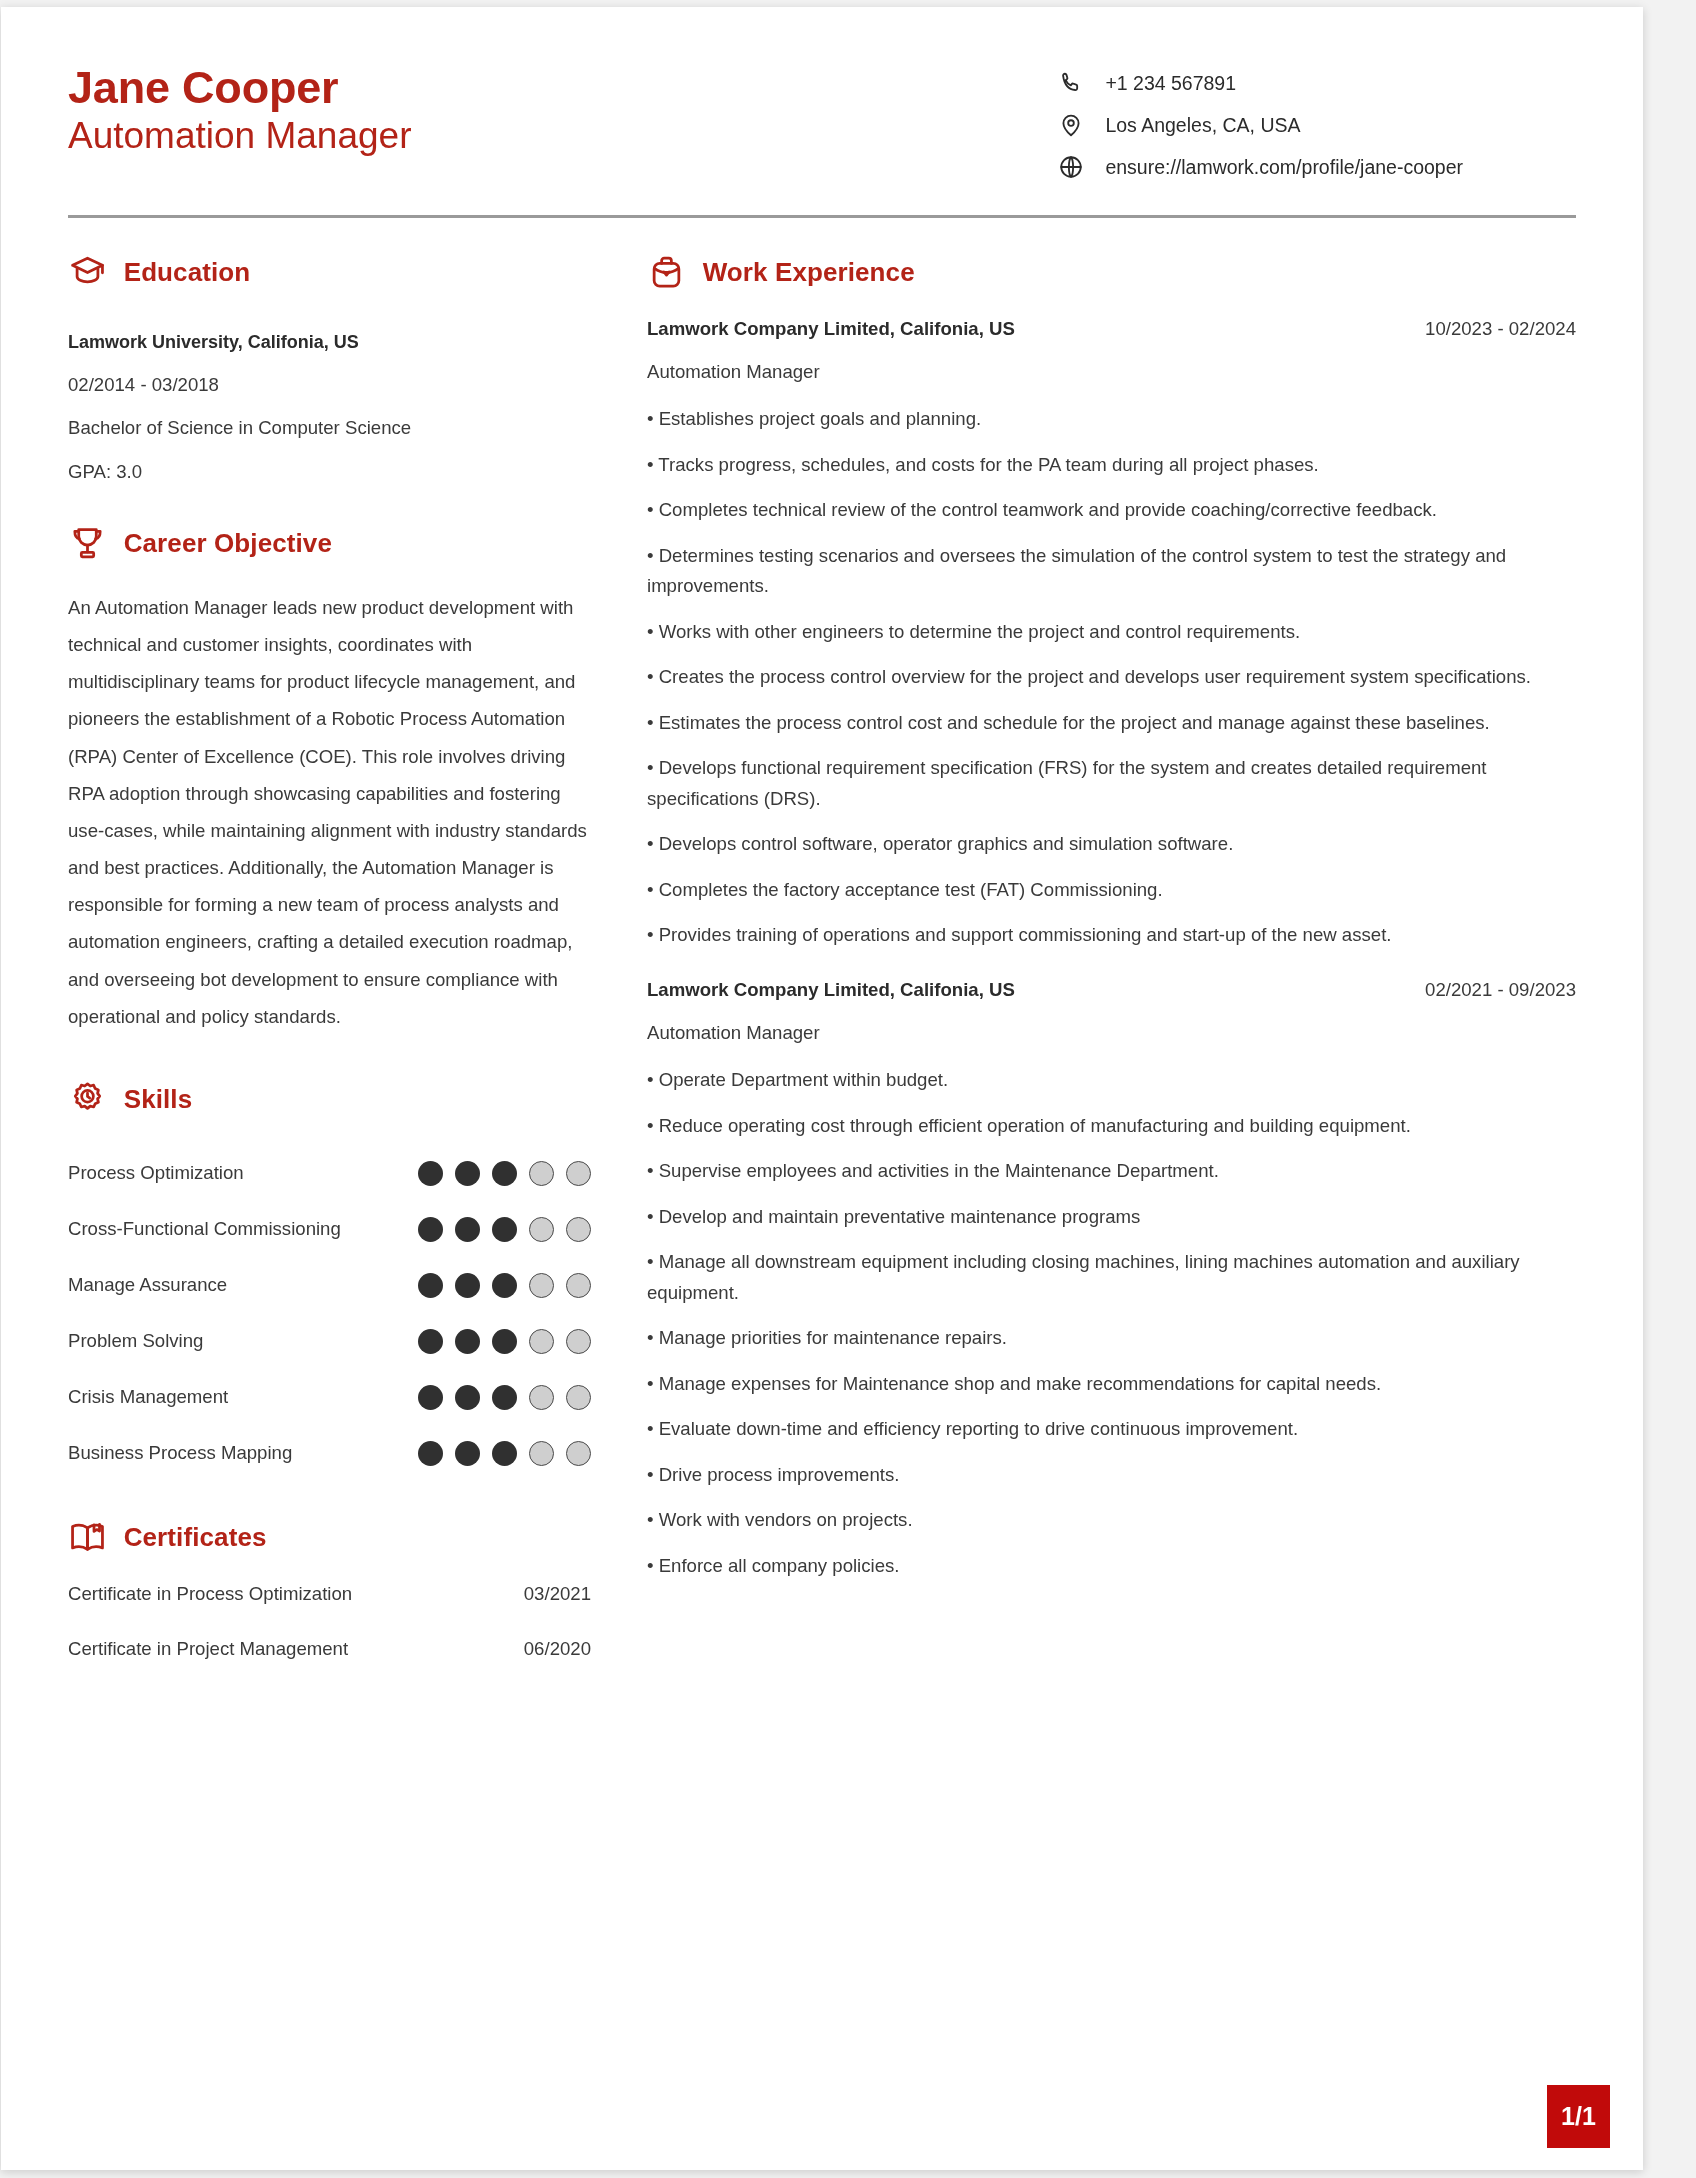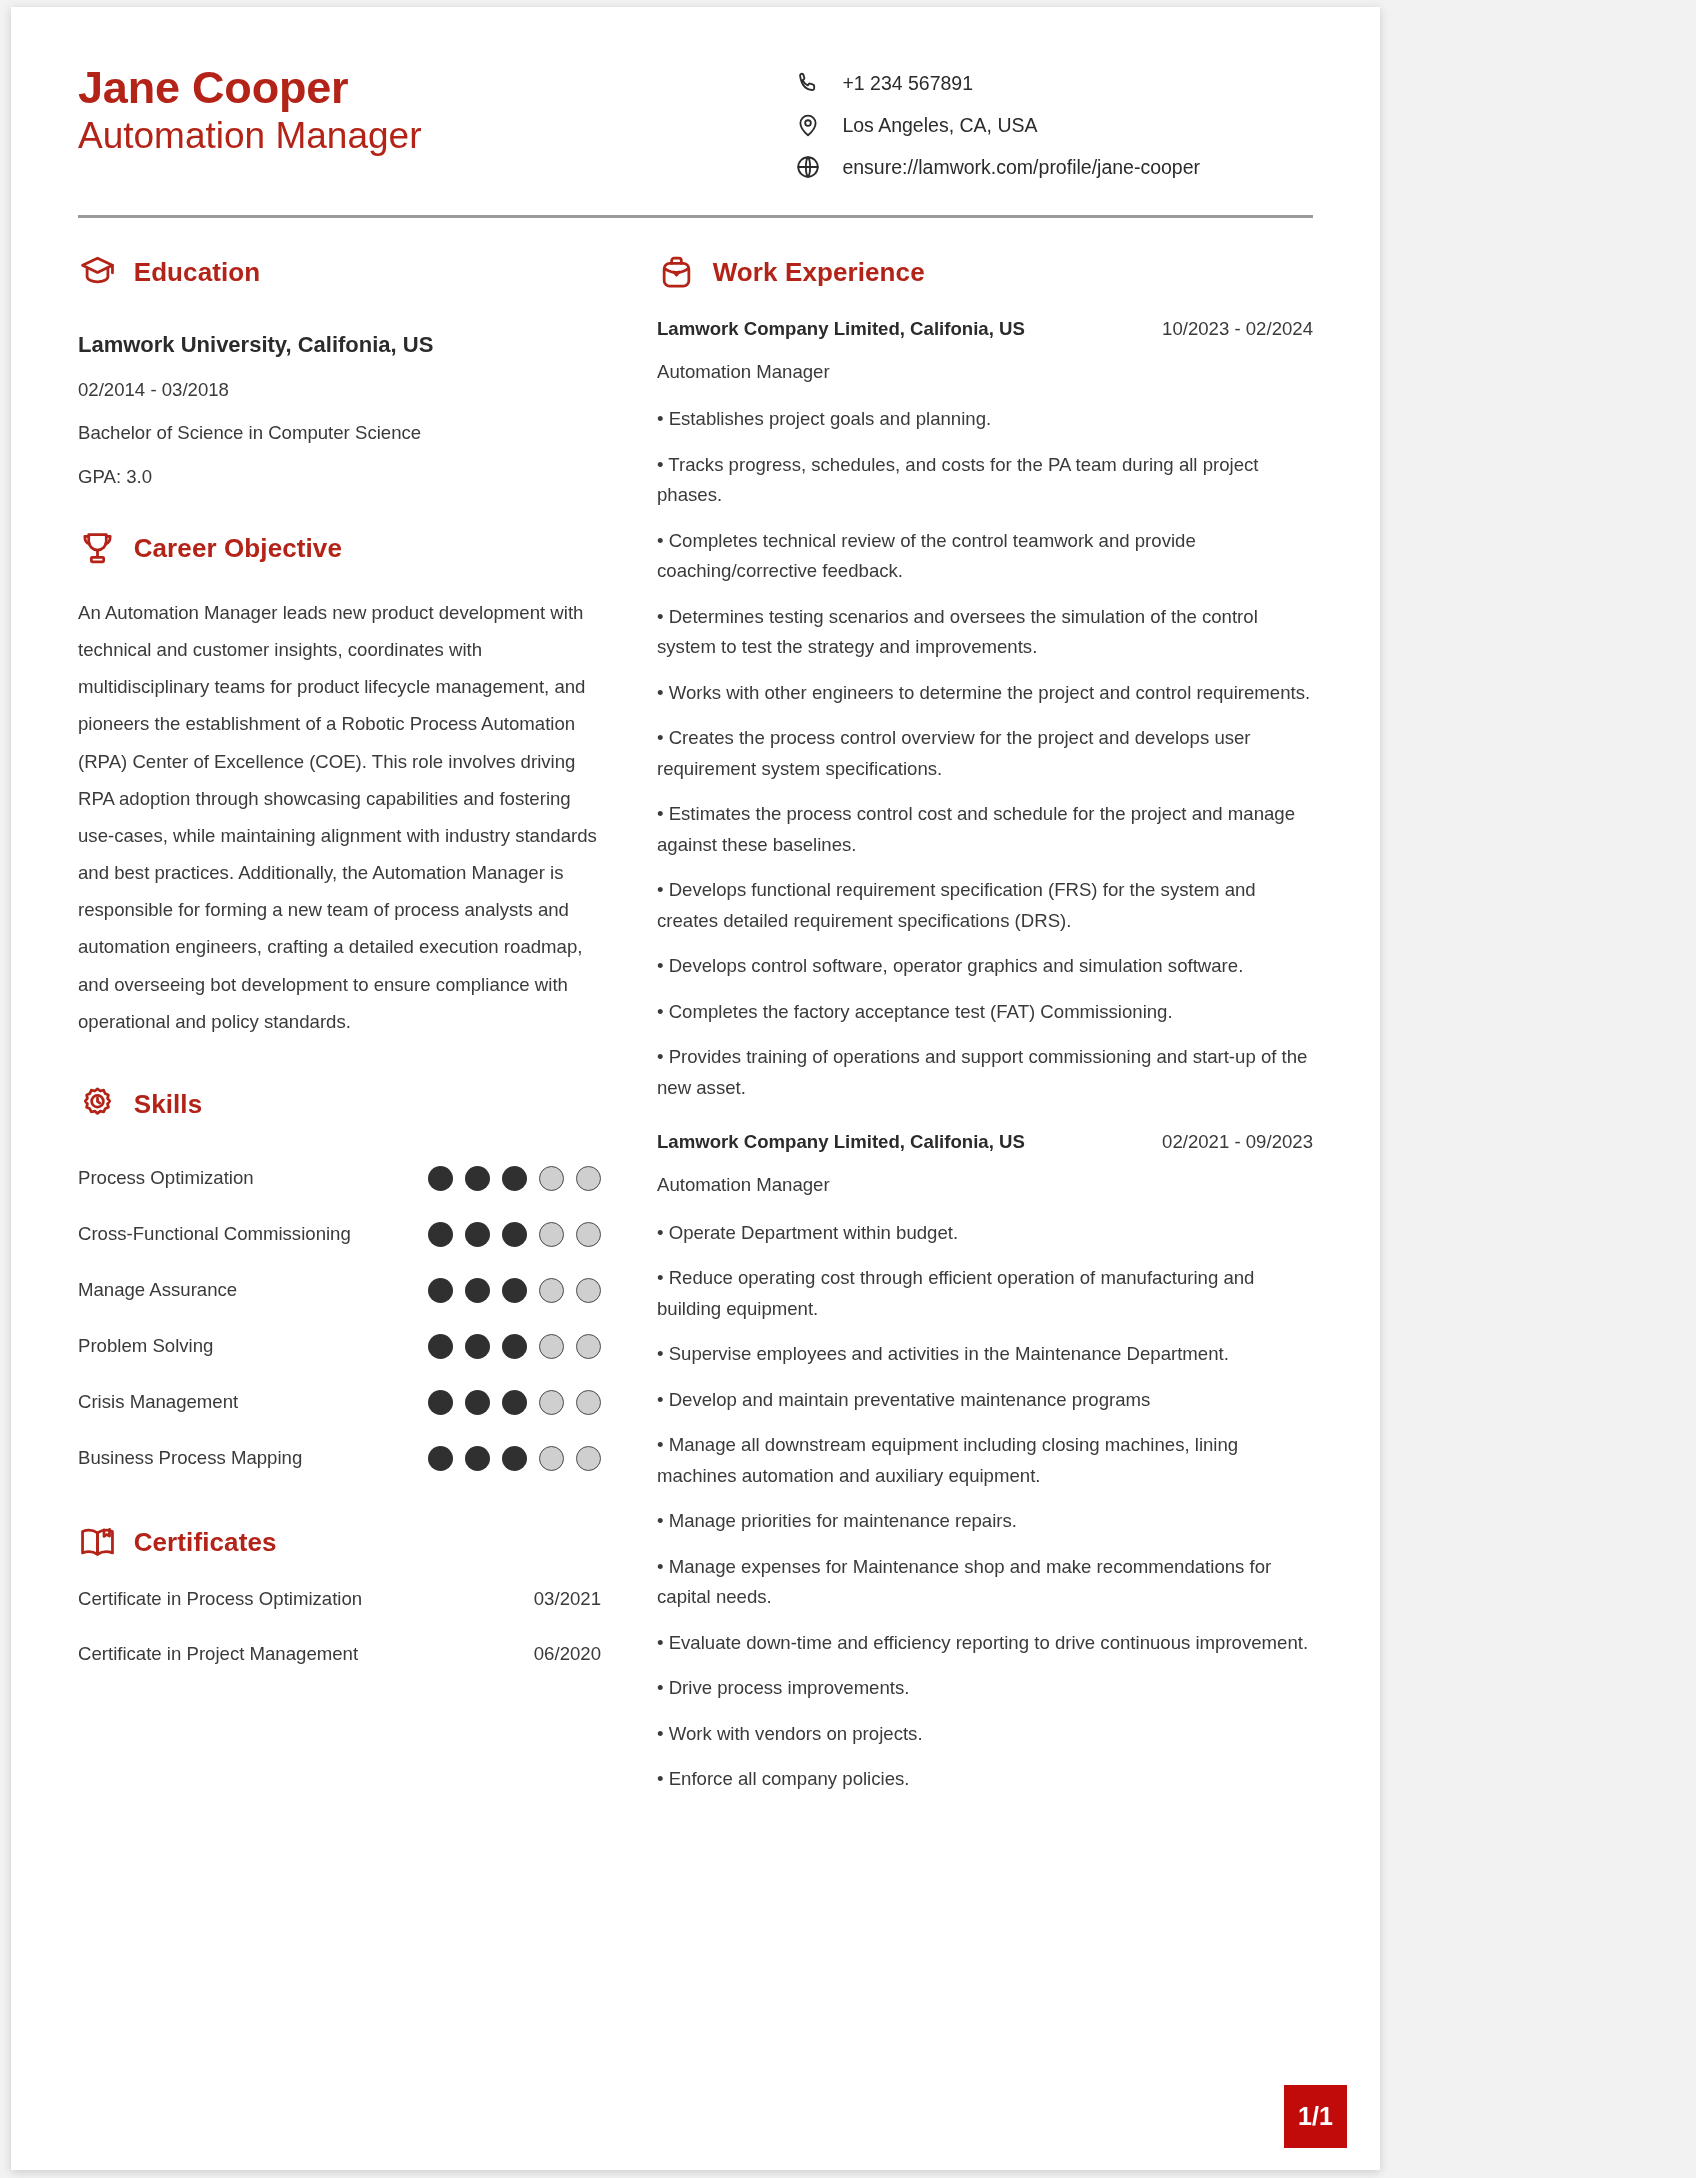"Jane Cooper" .page-shadow-wrap { left: 11px -> 1px; width: 1369px -> 1642px }
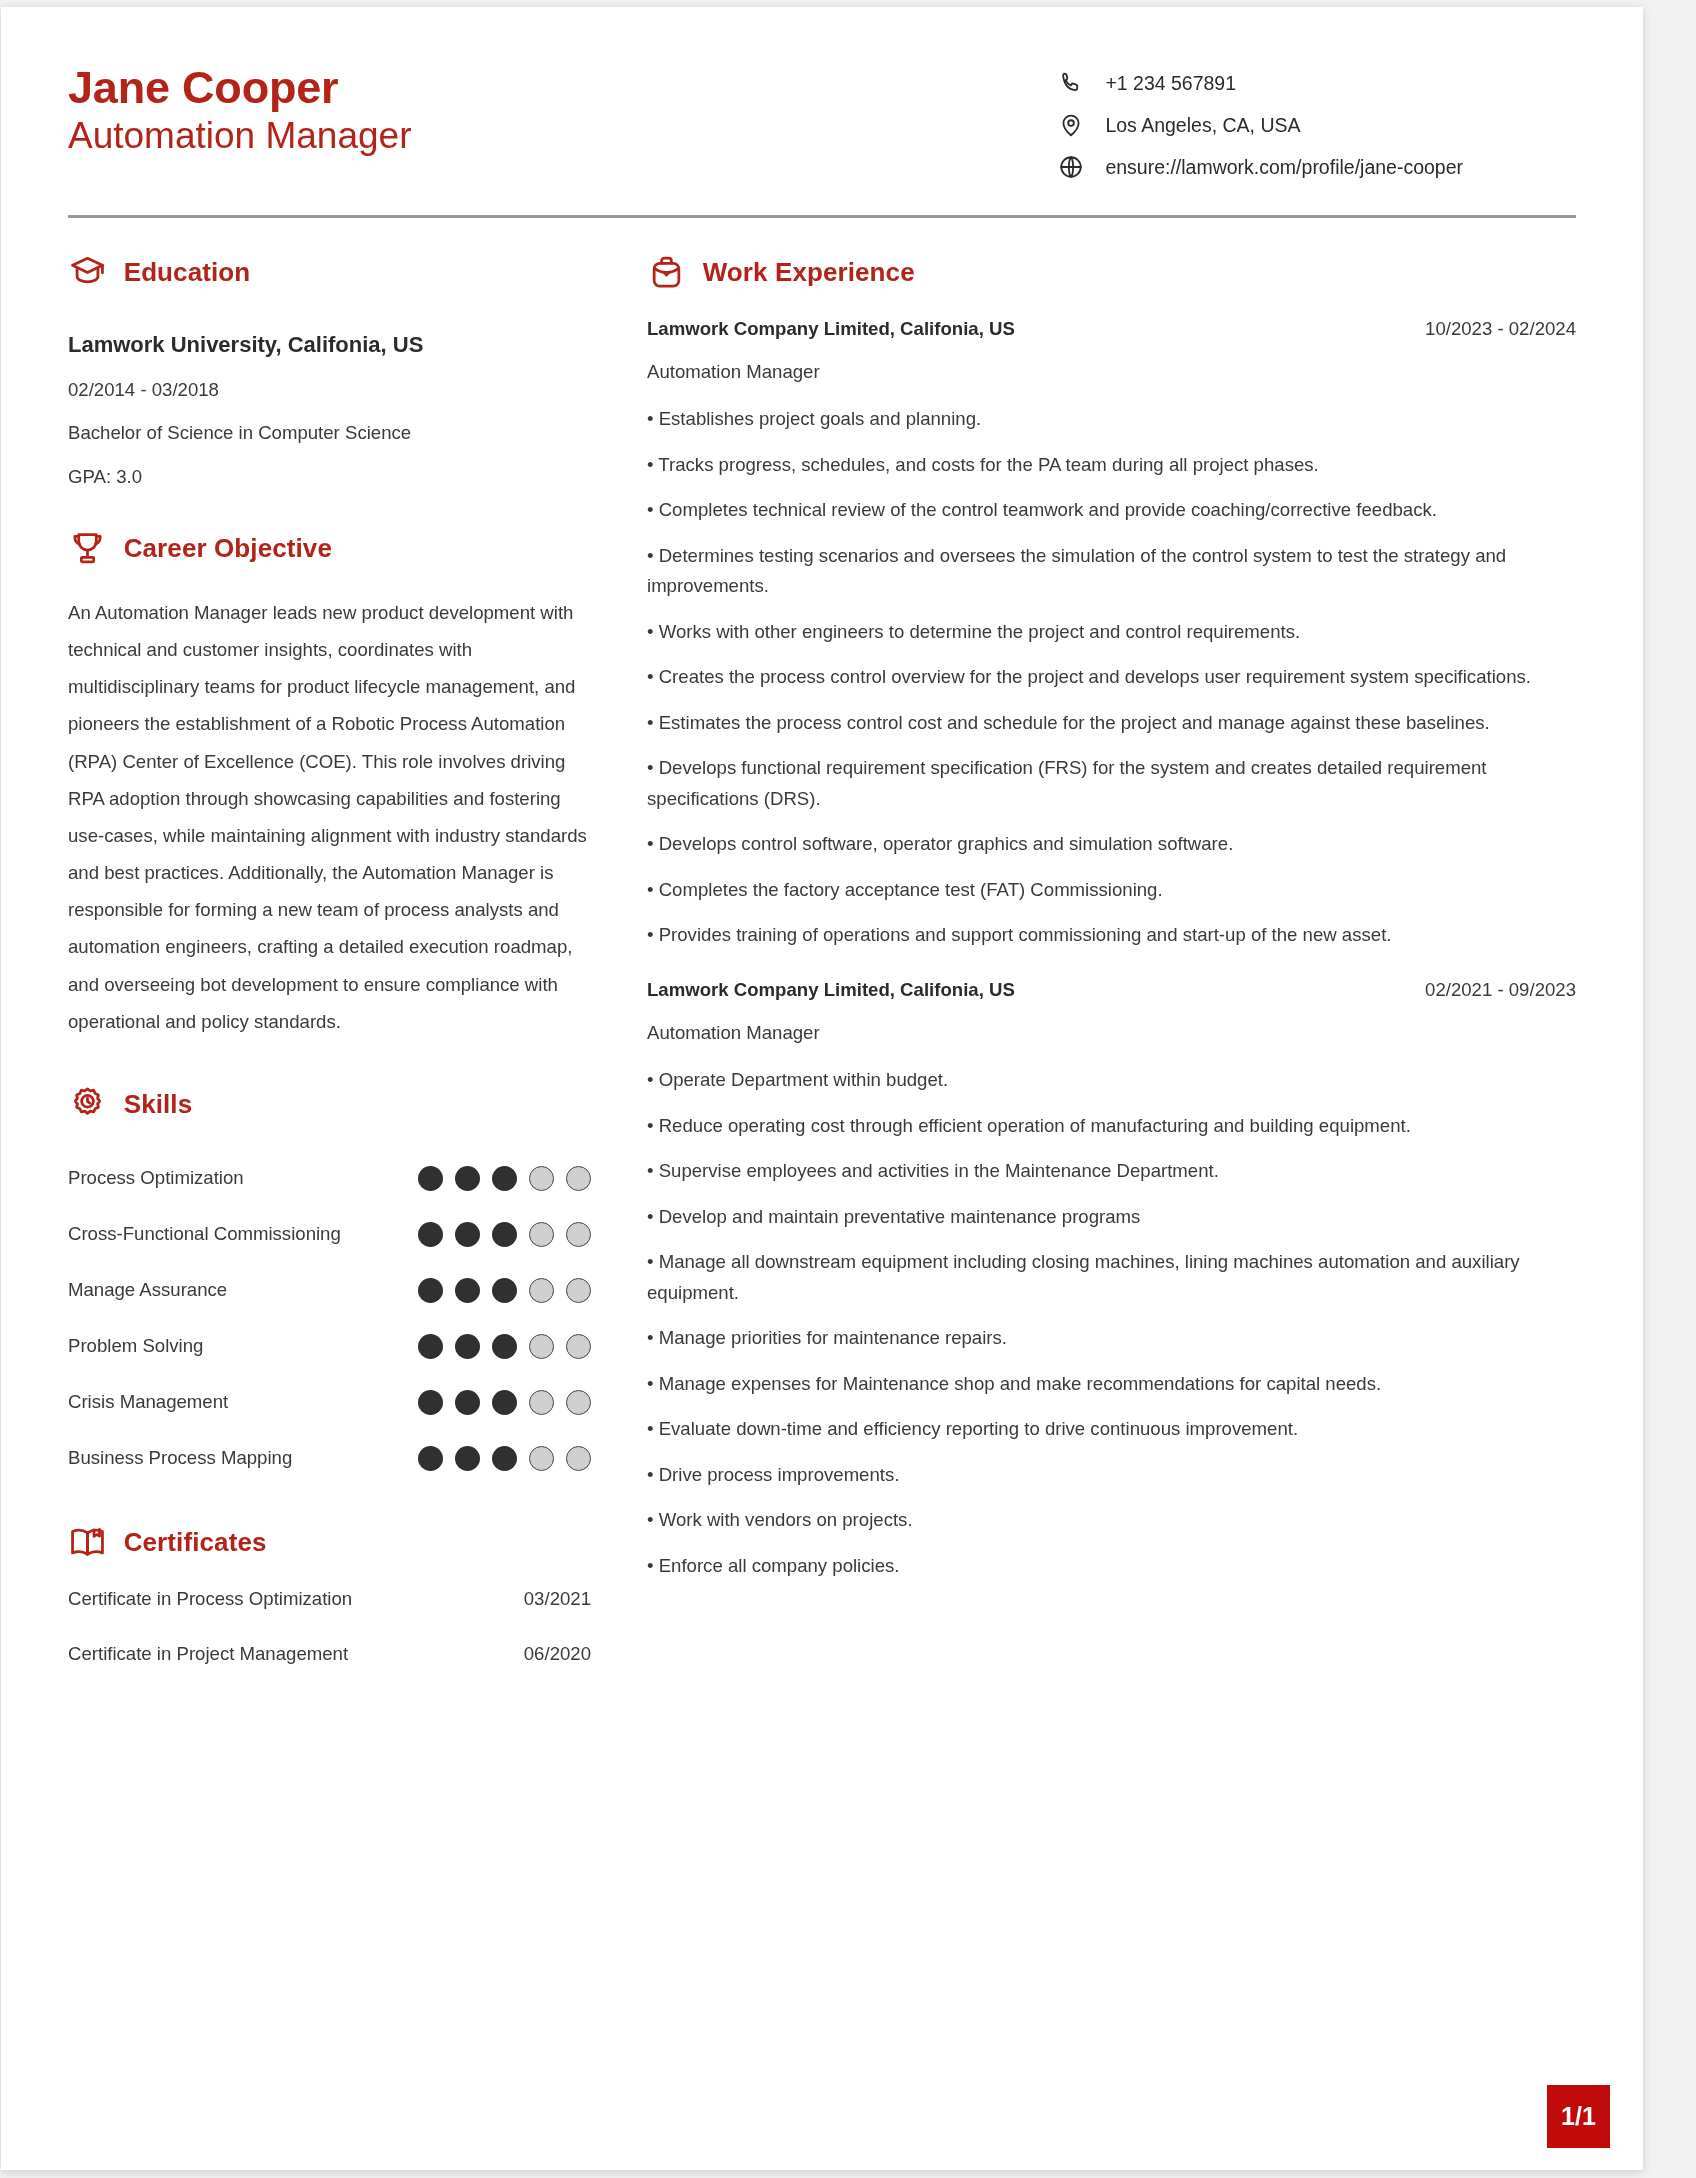"Lamwork University, Califonia, US" .edu-org { font-size: 22px -> 18px }
